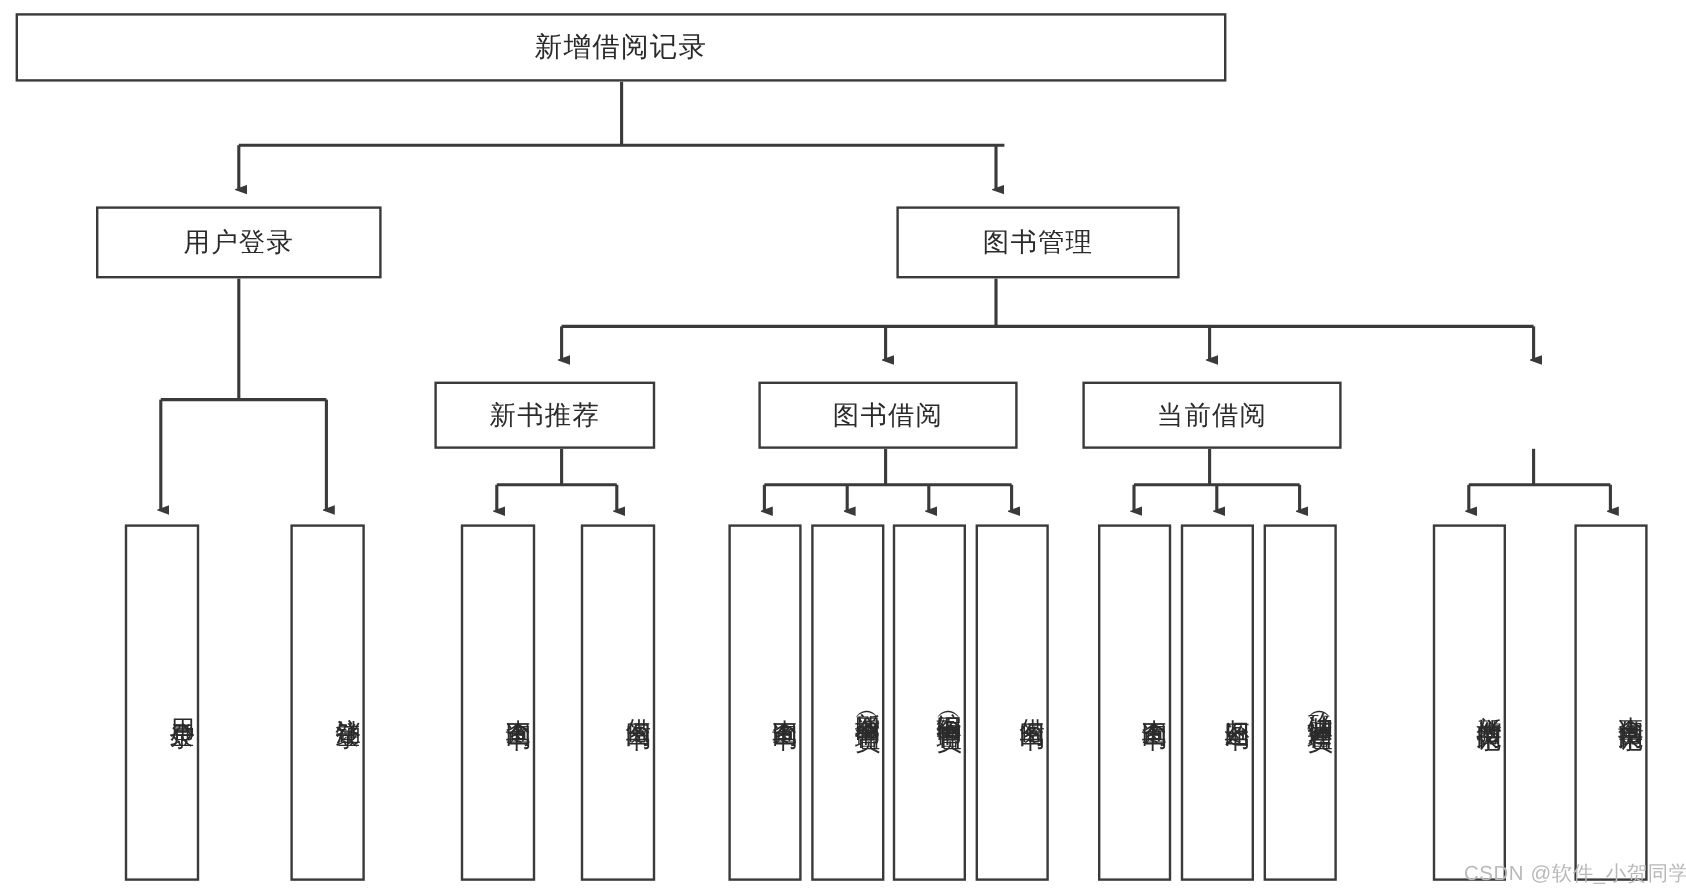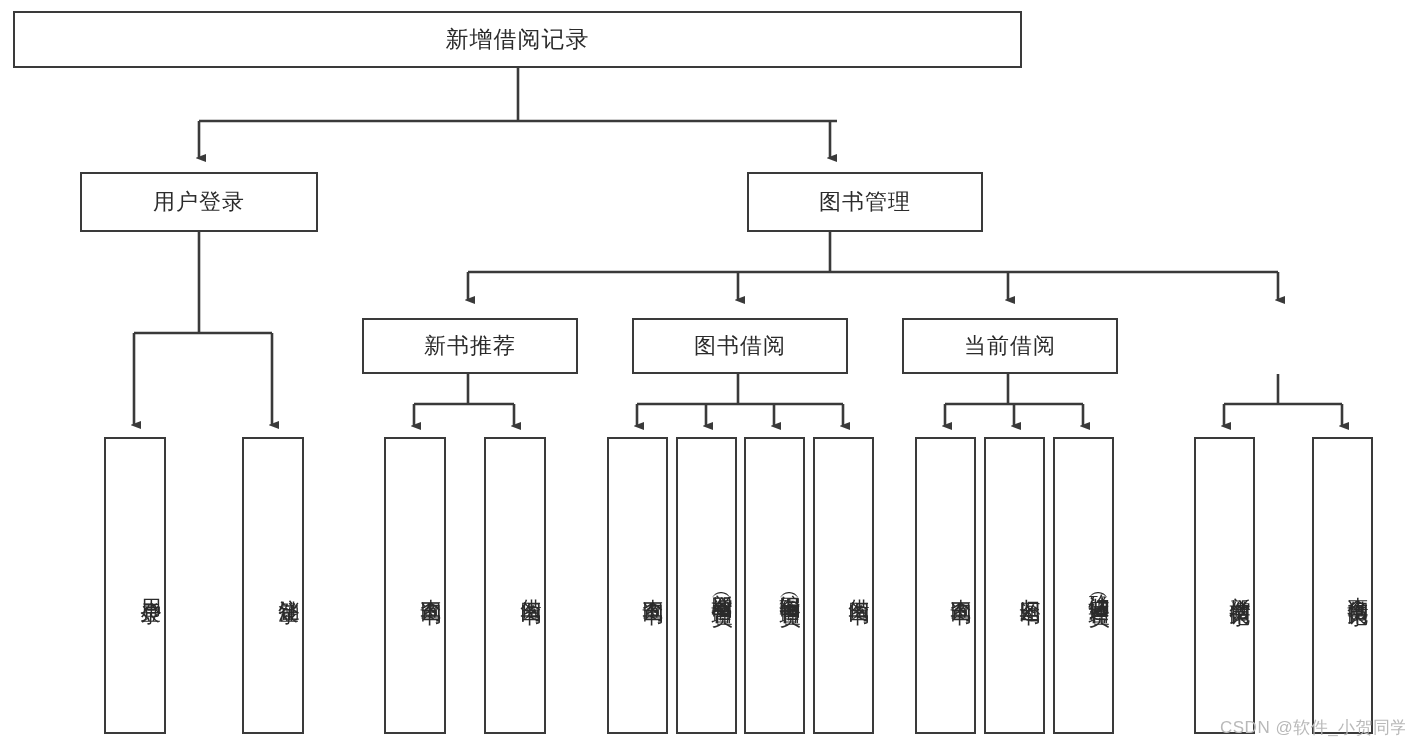"新书推荐" div.node { width: 216px -> 184px }
